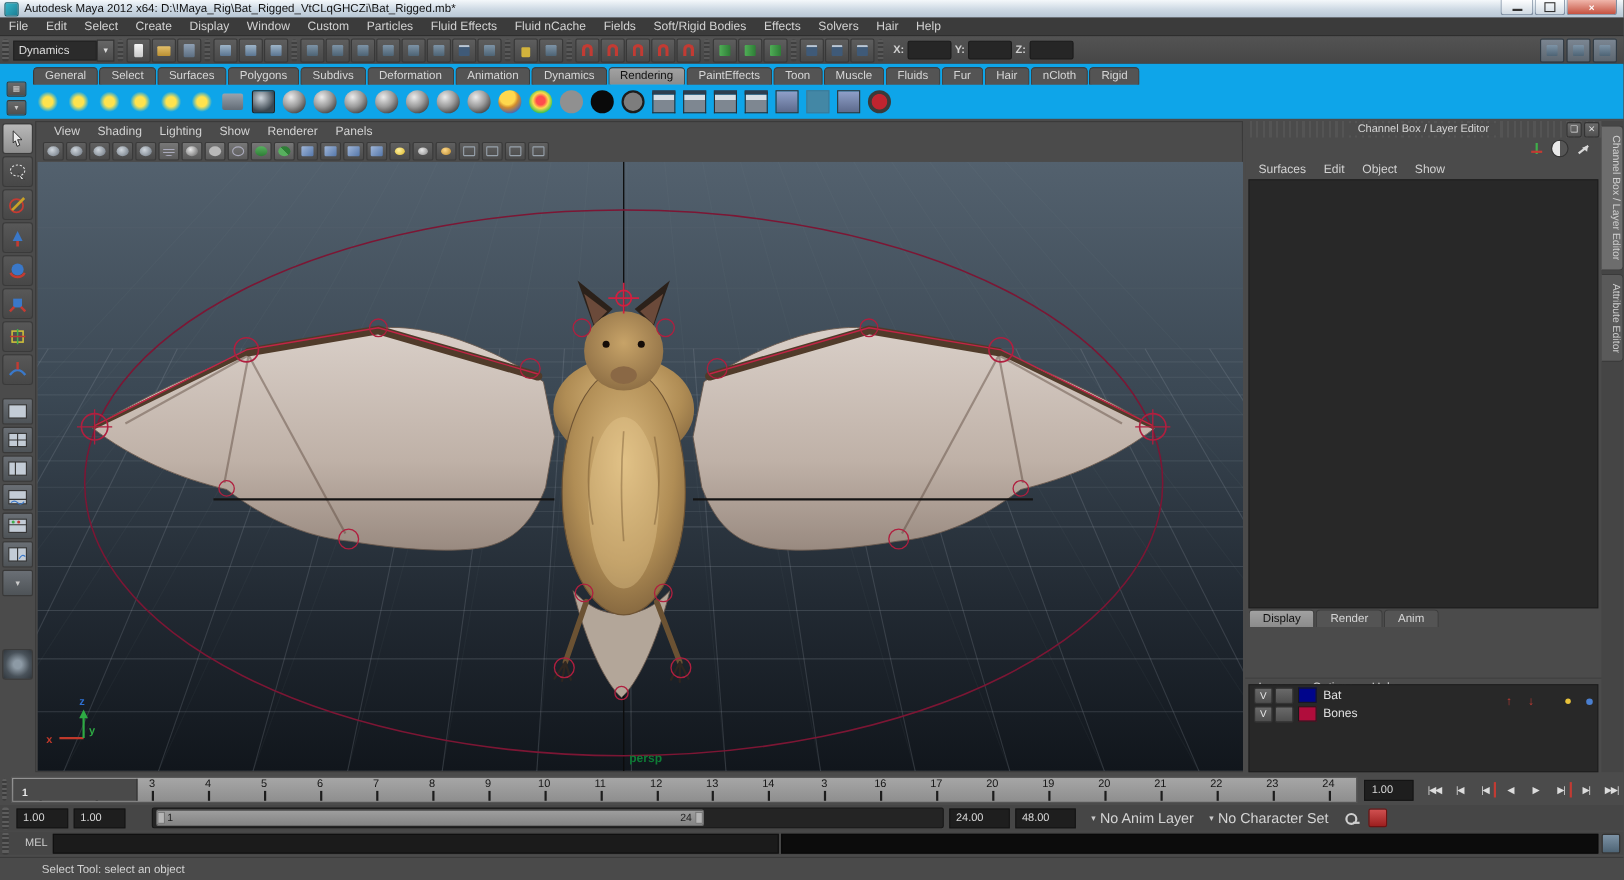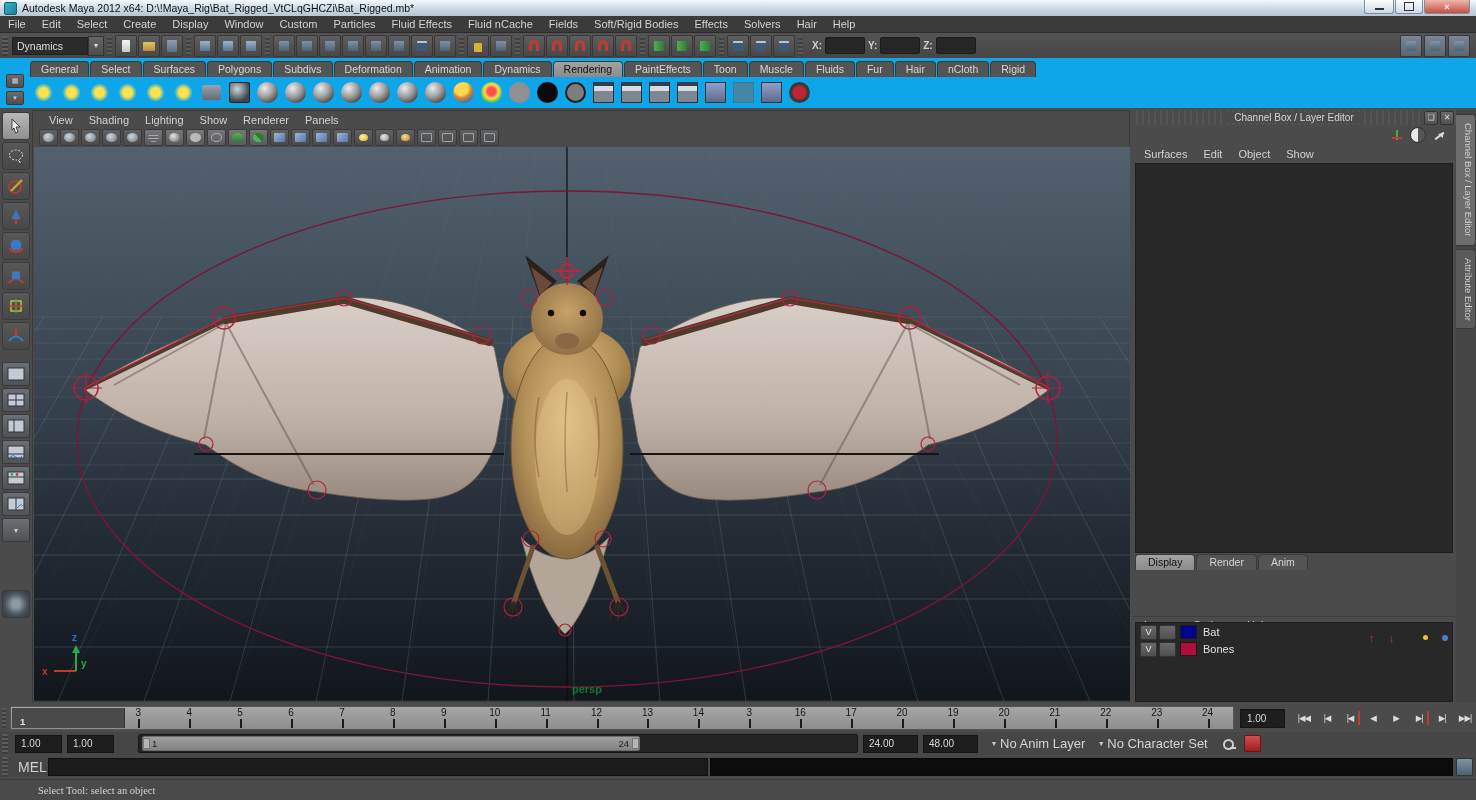"MEL" #mel-label { font-size: 14px -> 10px; text-align: none -> center }
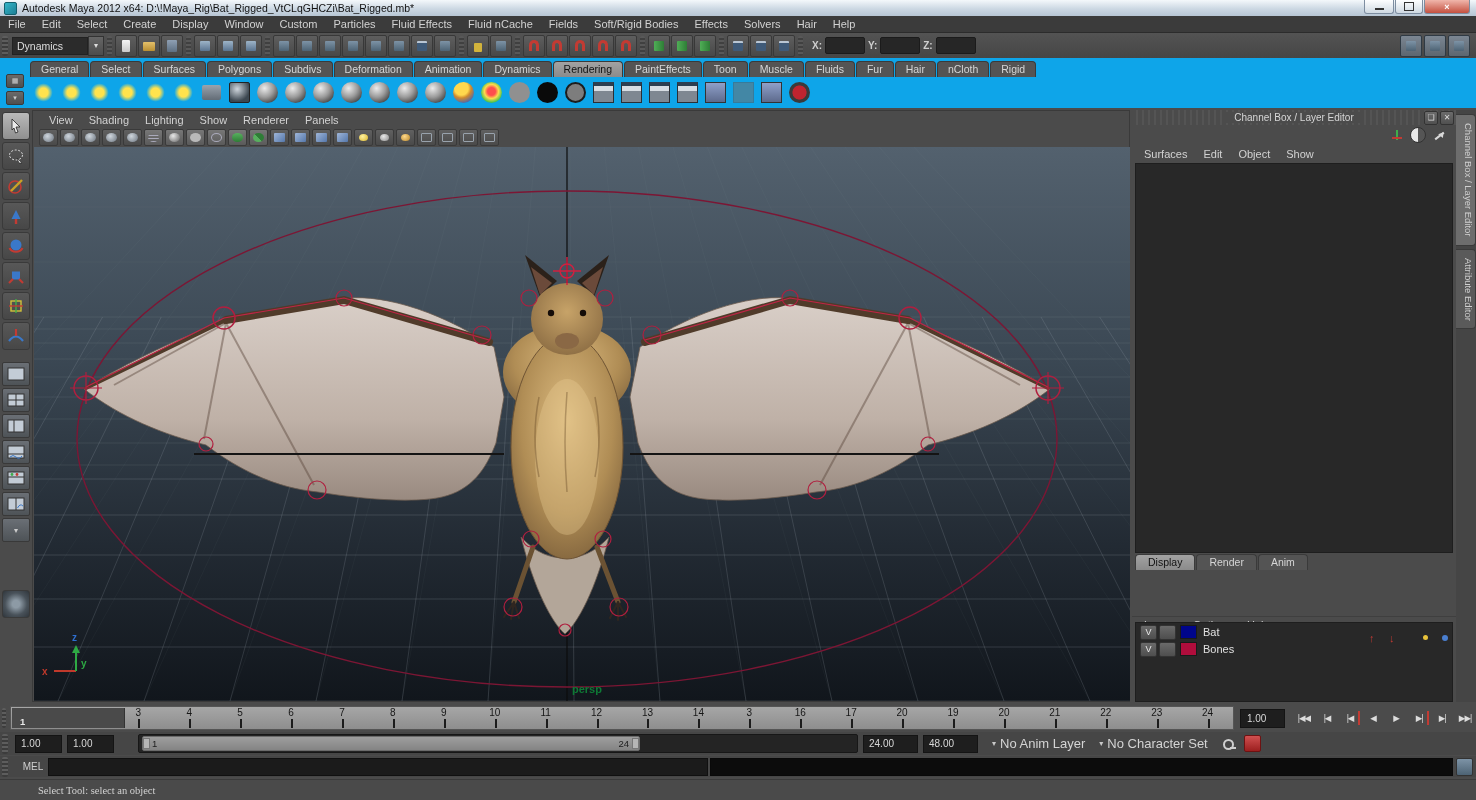"Select Tool: select an object" #help-text { font-family: Liberation Serif, serif -> none }
